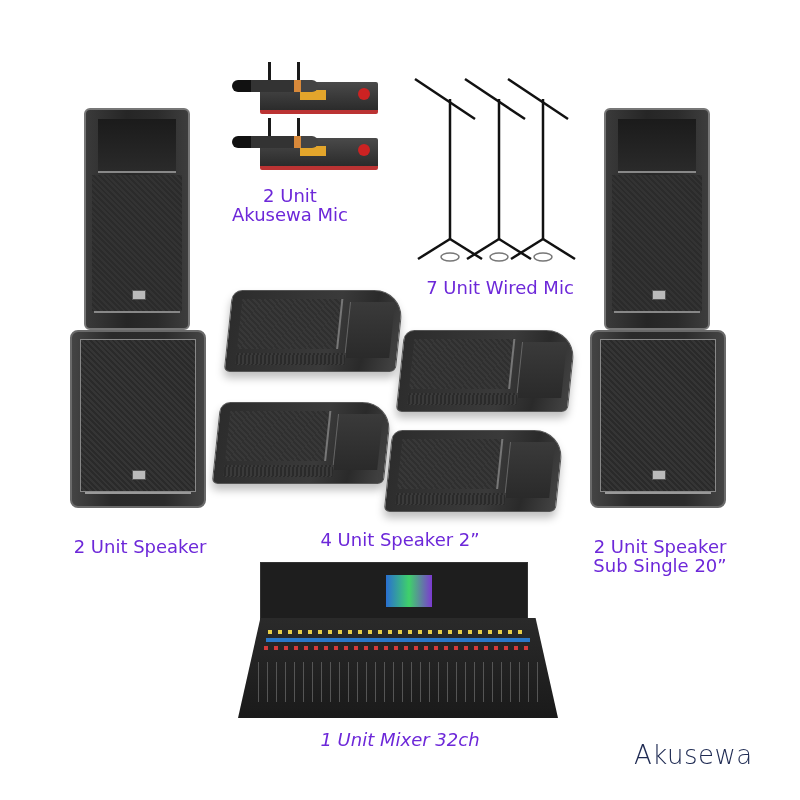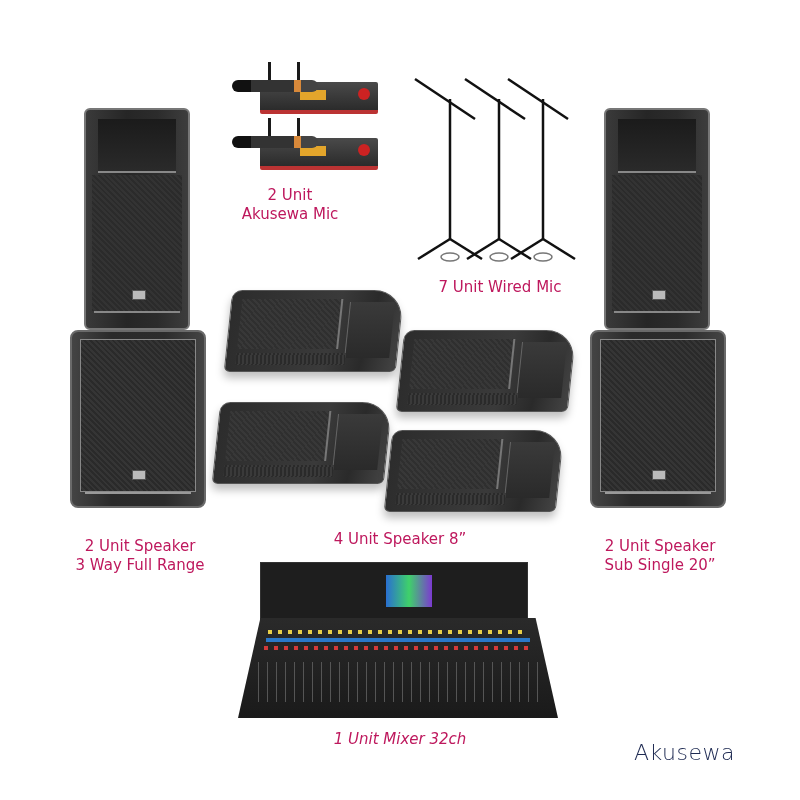"2 Unit" .label { color: #be185d -> #6d28d9; font-size: 15px -> 18px }
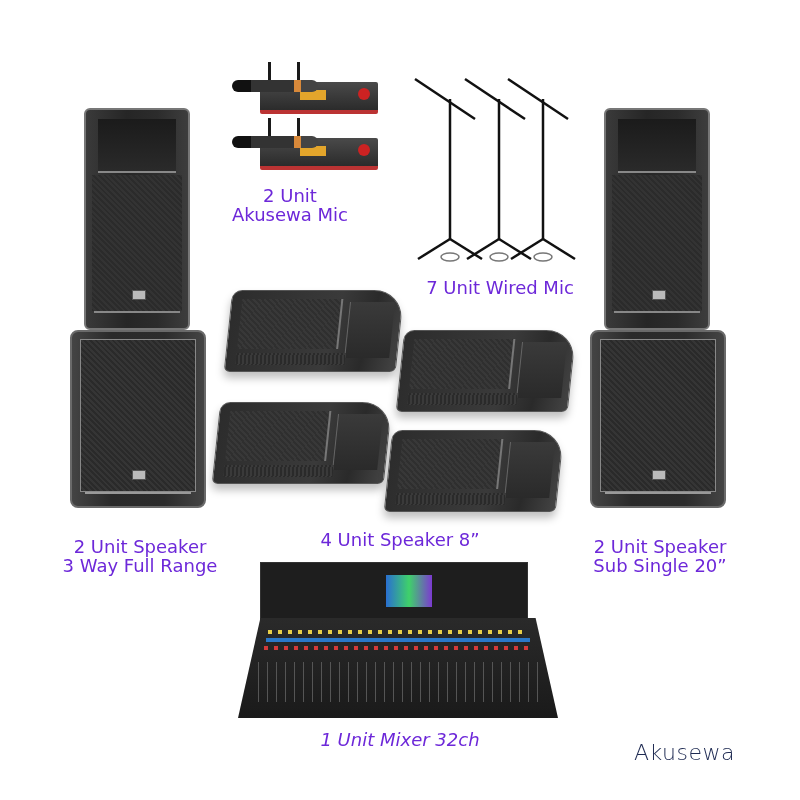"4 Unit Speaker 8”" div { text: 8 -> 2 }
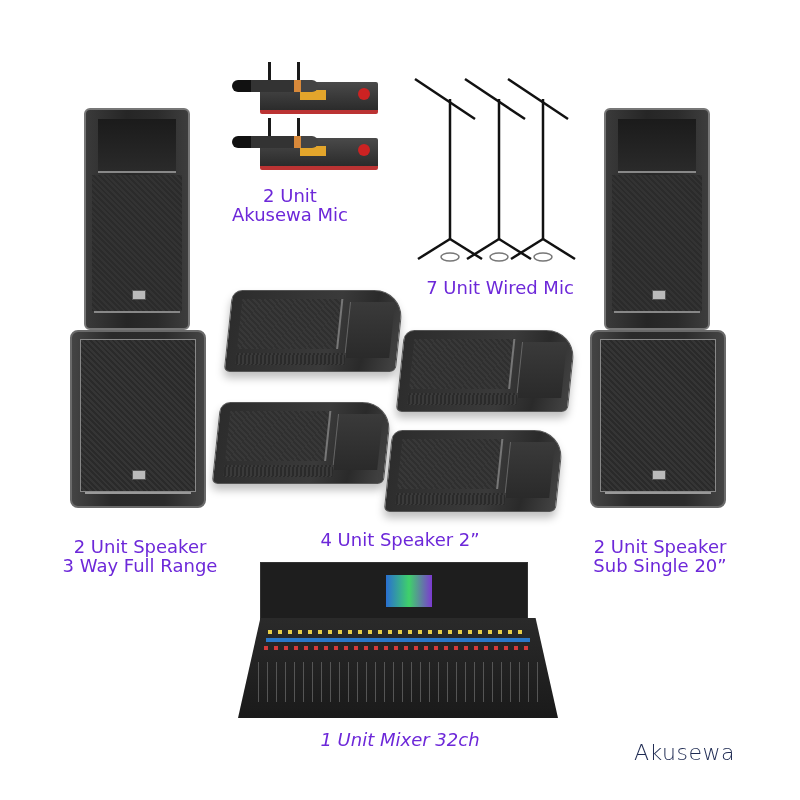"3 Way Full Range" div { html: <div>3 Way Full Range</div> -> none }
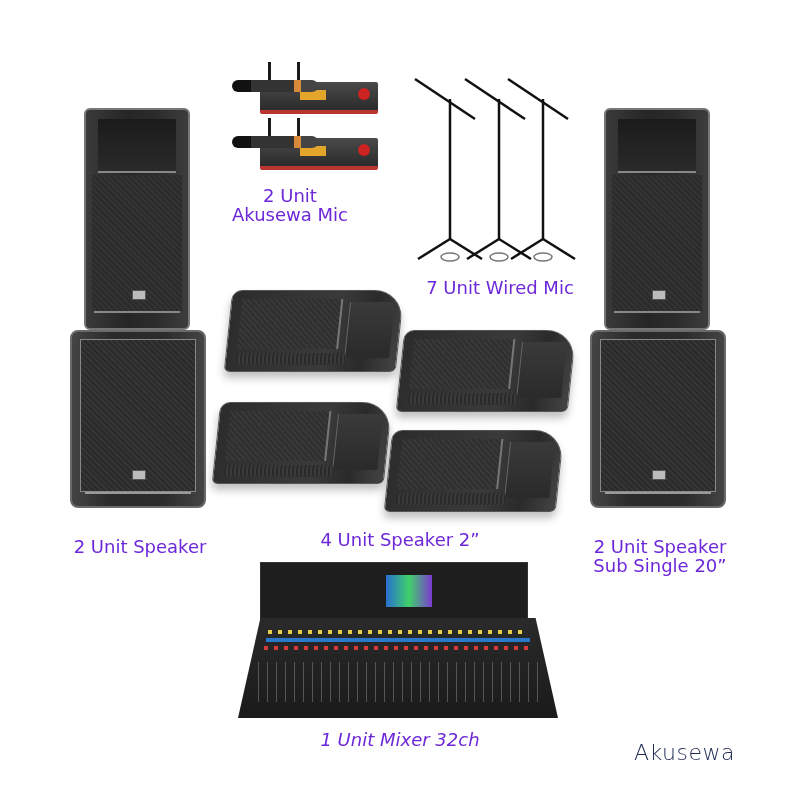"Akusewa" .brand { font-size: 22px -> 26px }
